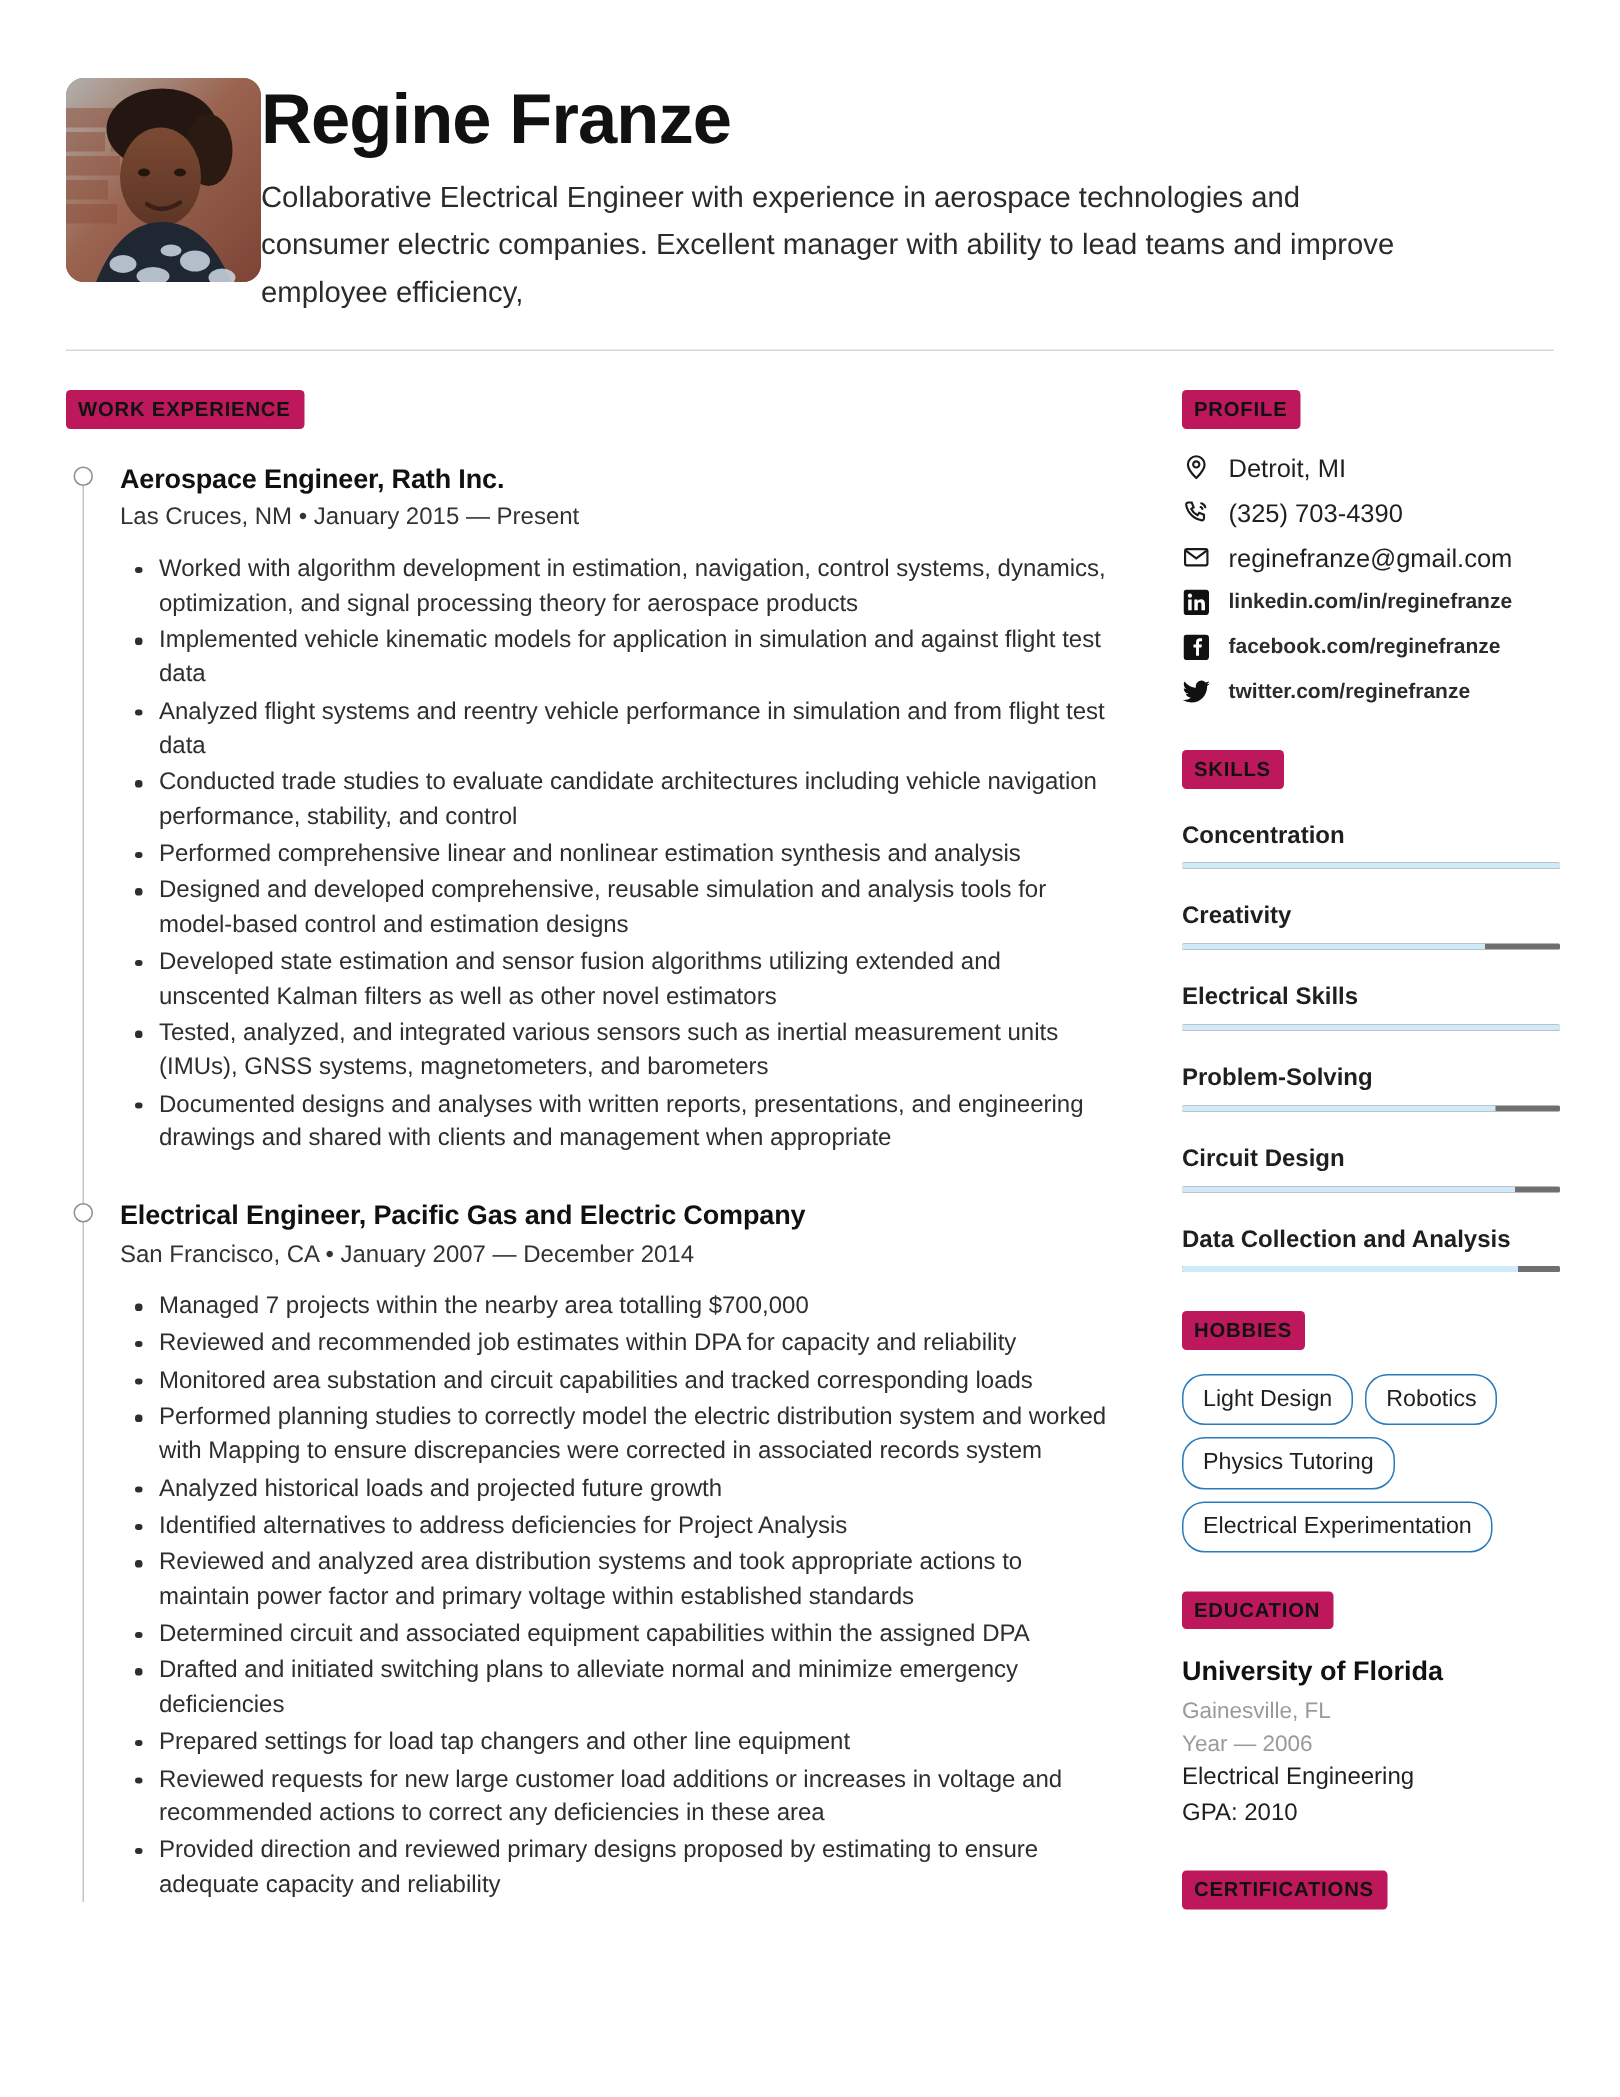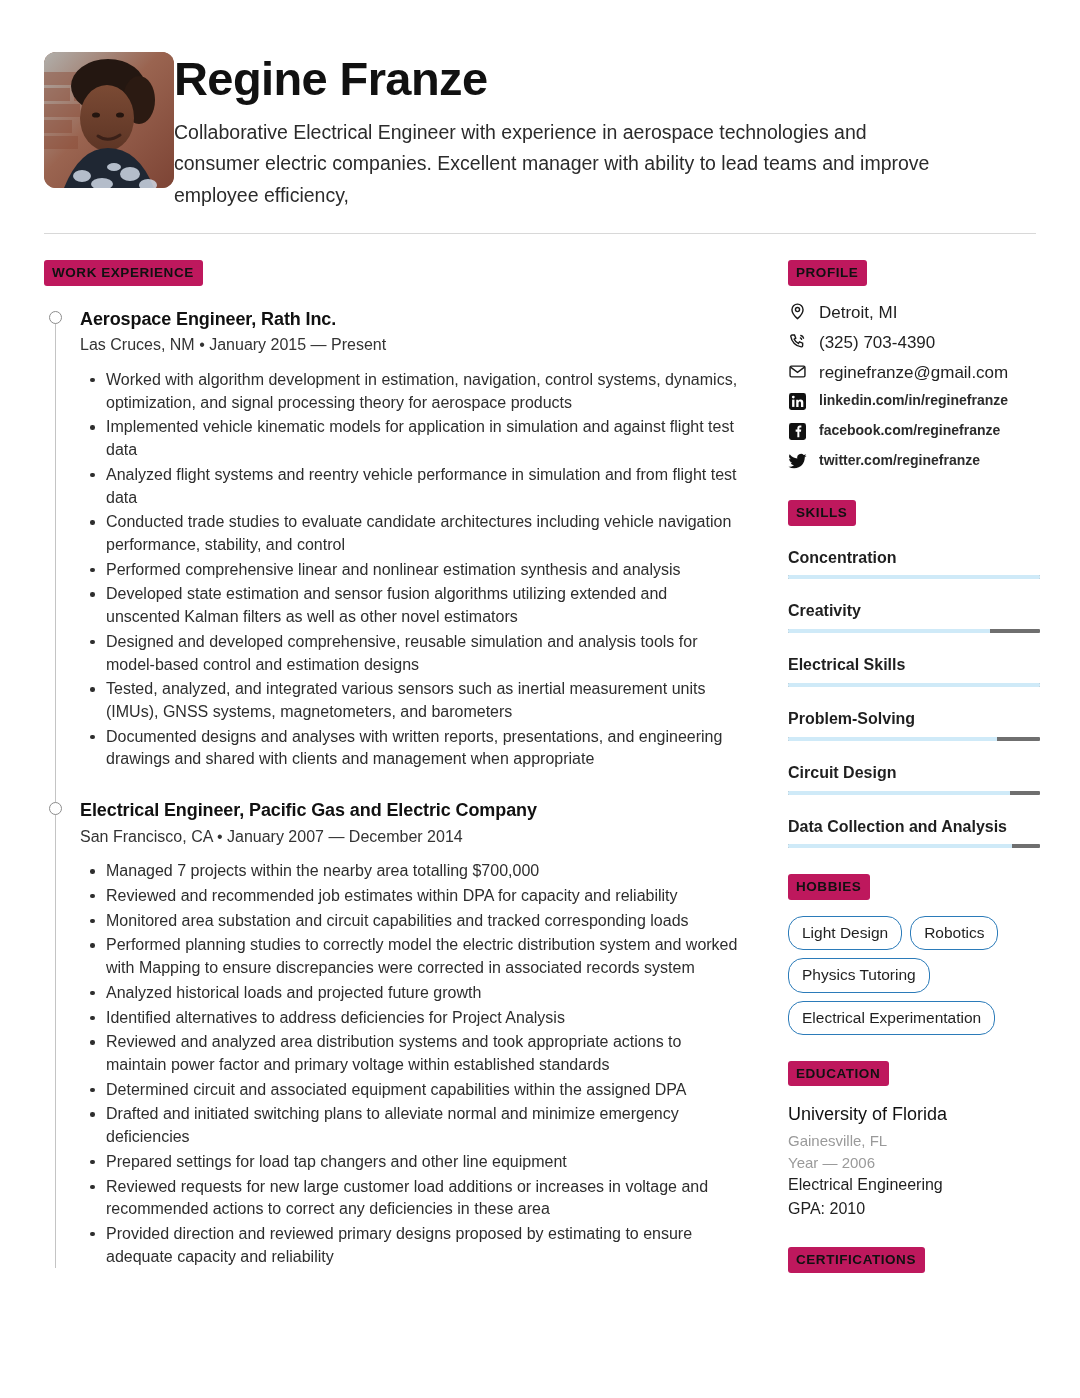"Developed state estimation and sensor" li { order: before "Designed and developed comprehensive," -> after "Designed and developed comprehensive," }
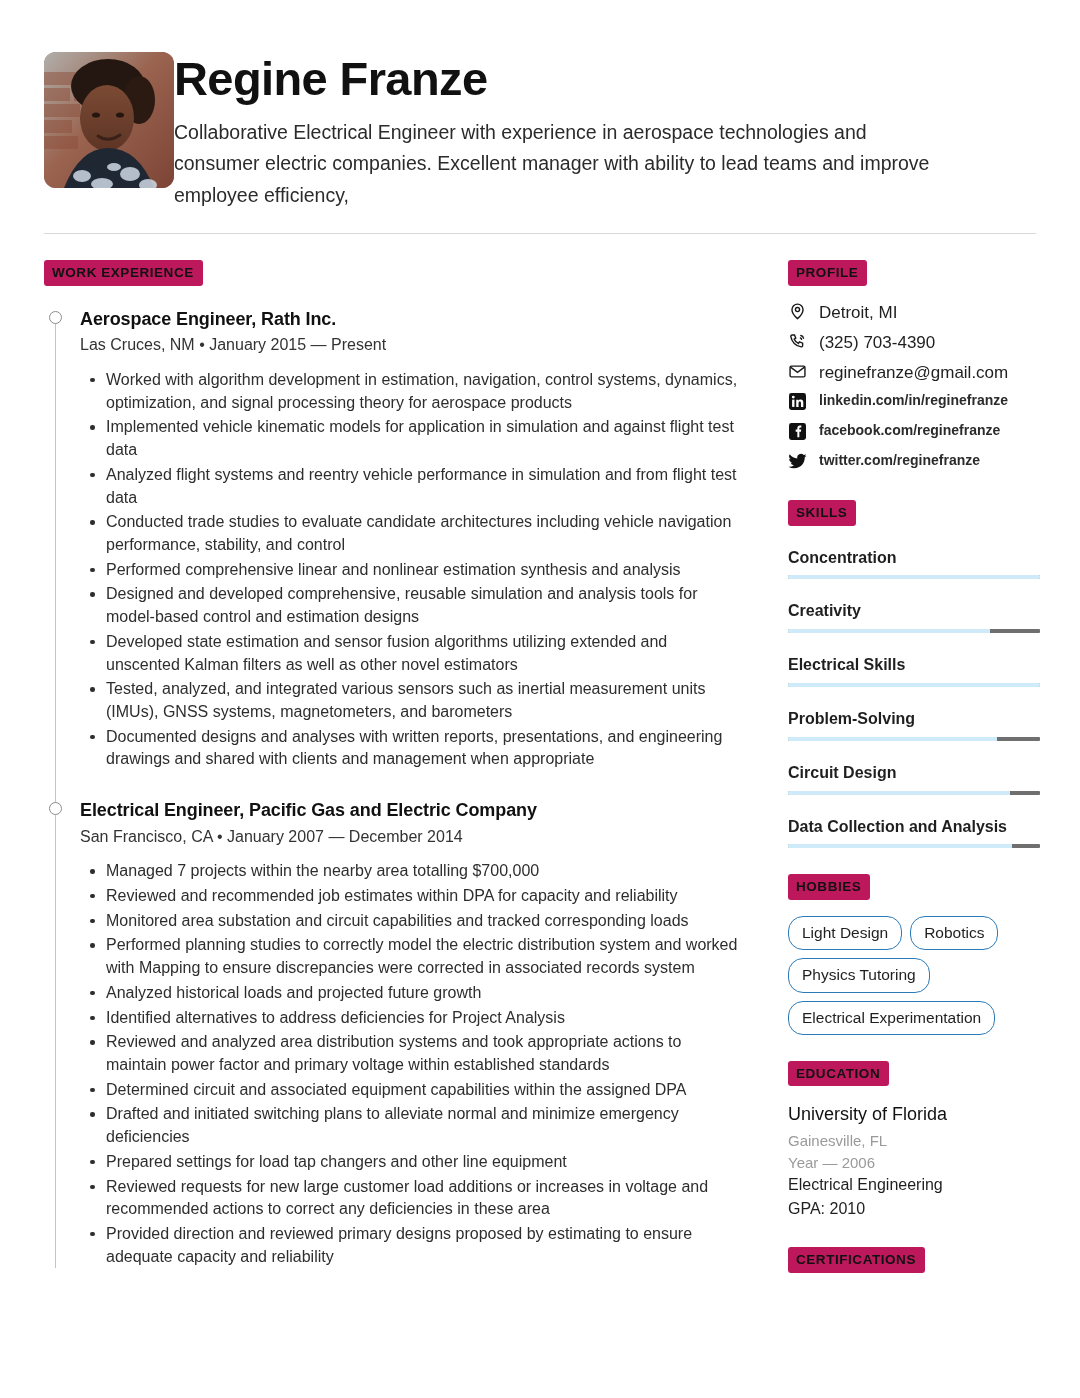"University of Florida" .edu-school { font-weight: 400 -> 700 }
